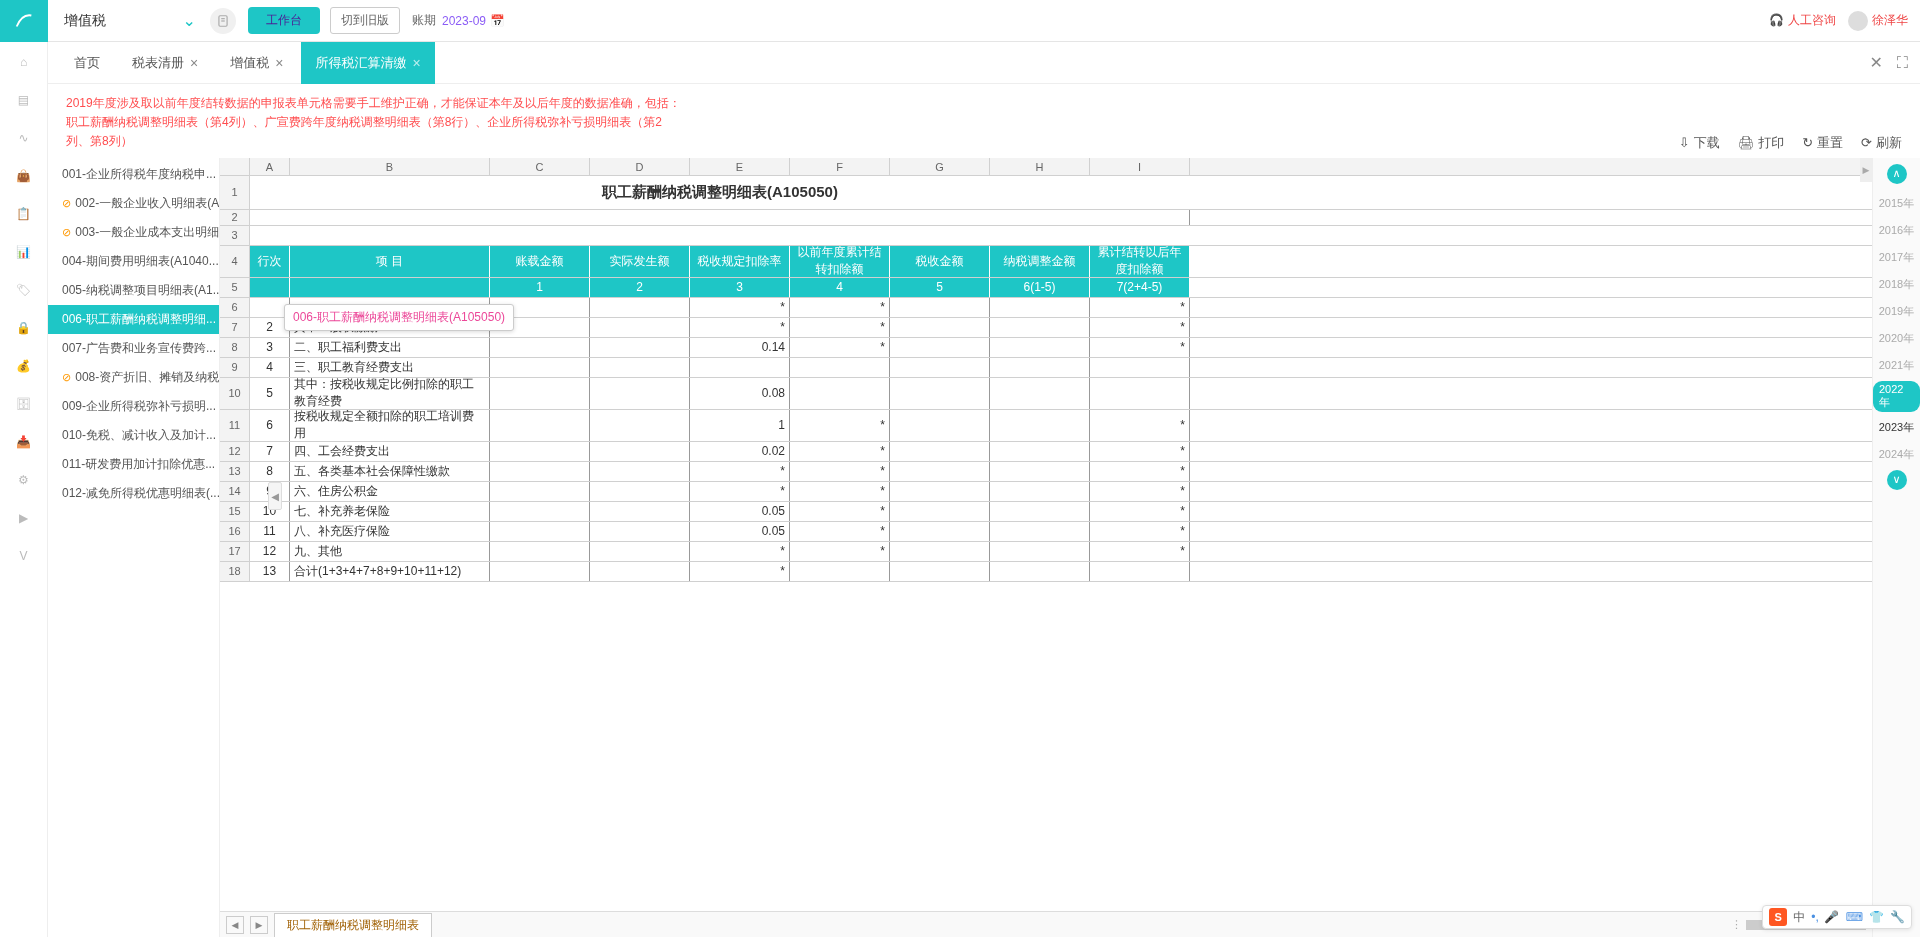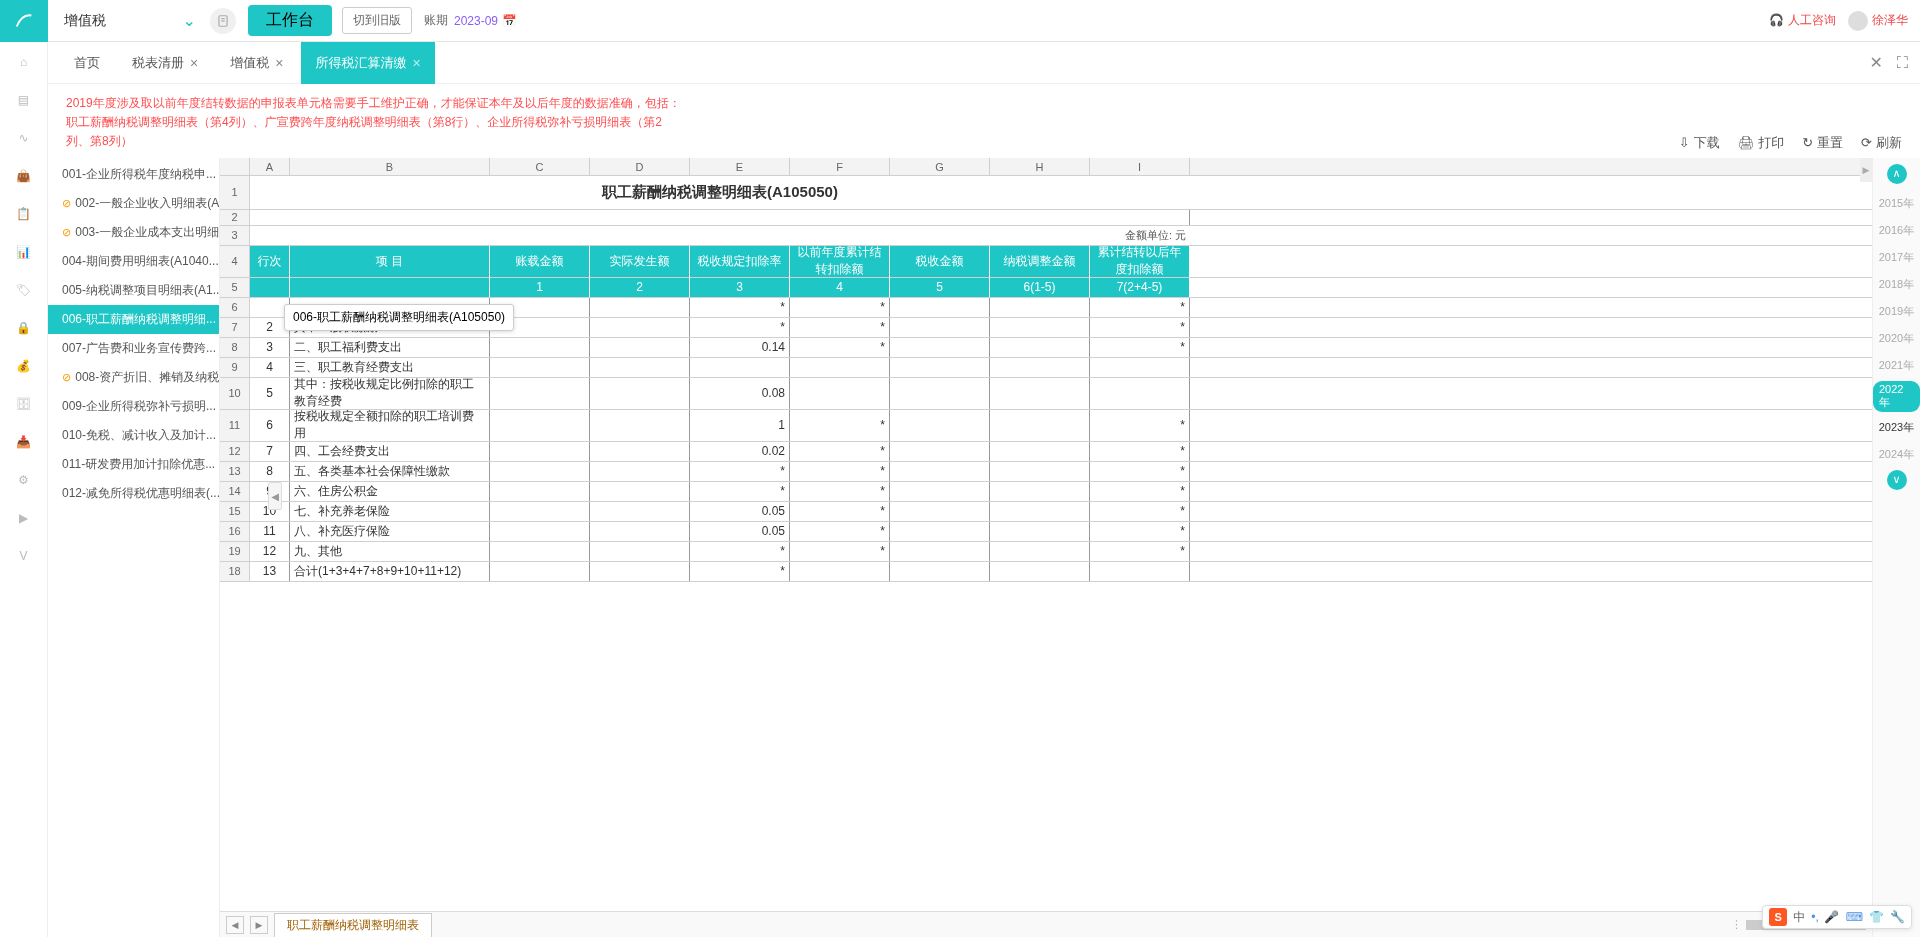"工作台" .primary-btn { color: #000000 -> #4c1d95; font-size: 16px -> 12px }
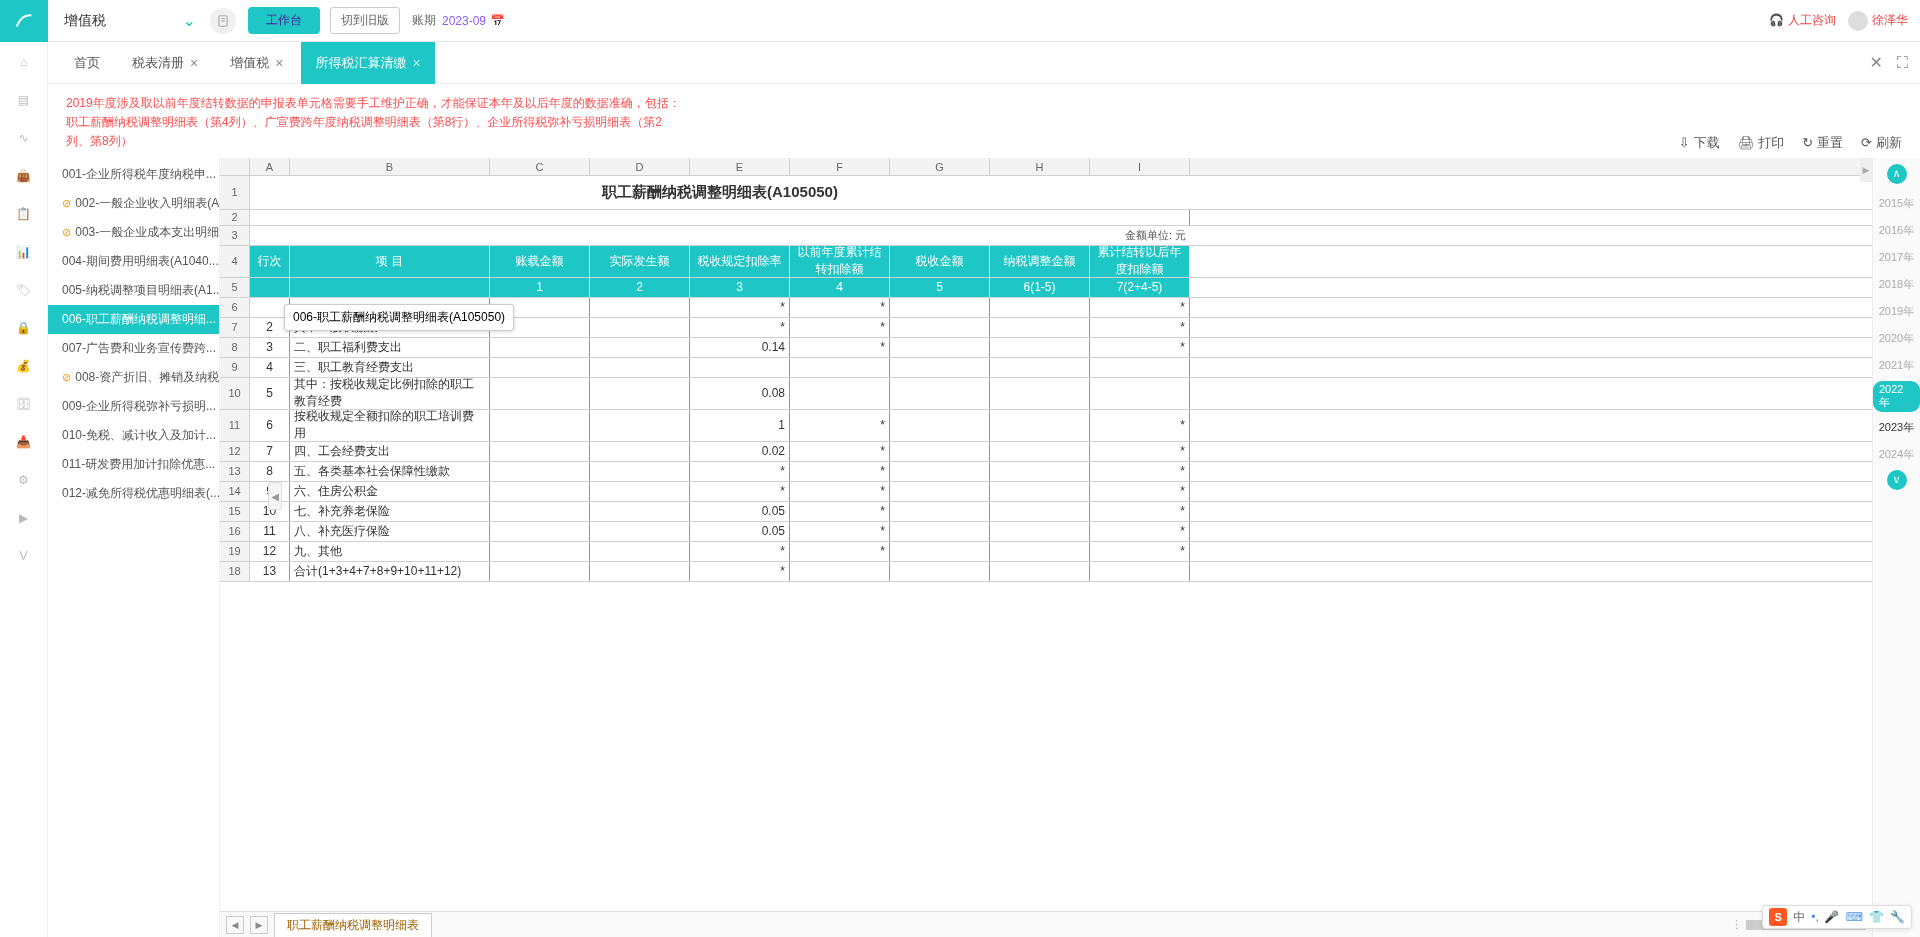"金额单位: 元" div.cell { html: <div>金额单位: 元</div> -> none }
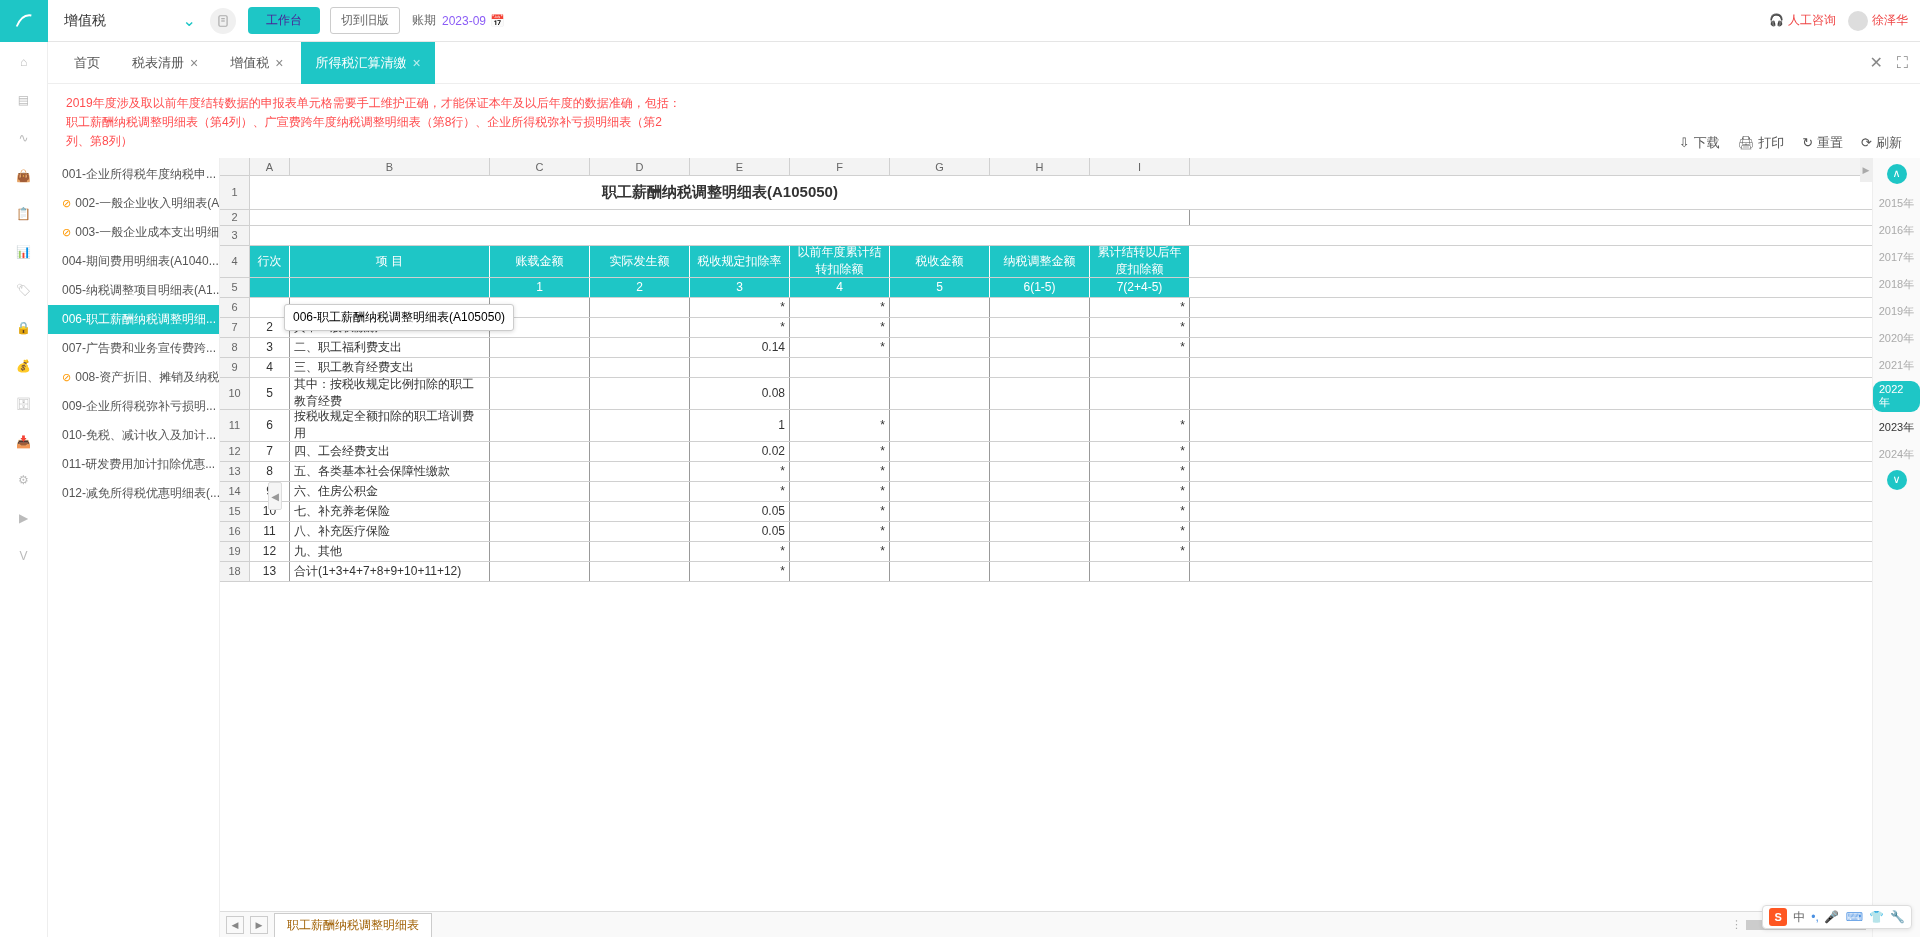"006-职工薪酬纳税调整明细表(A105050)" .tooltip-pop { color: #000000 -> #ec4899 }
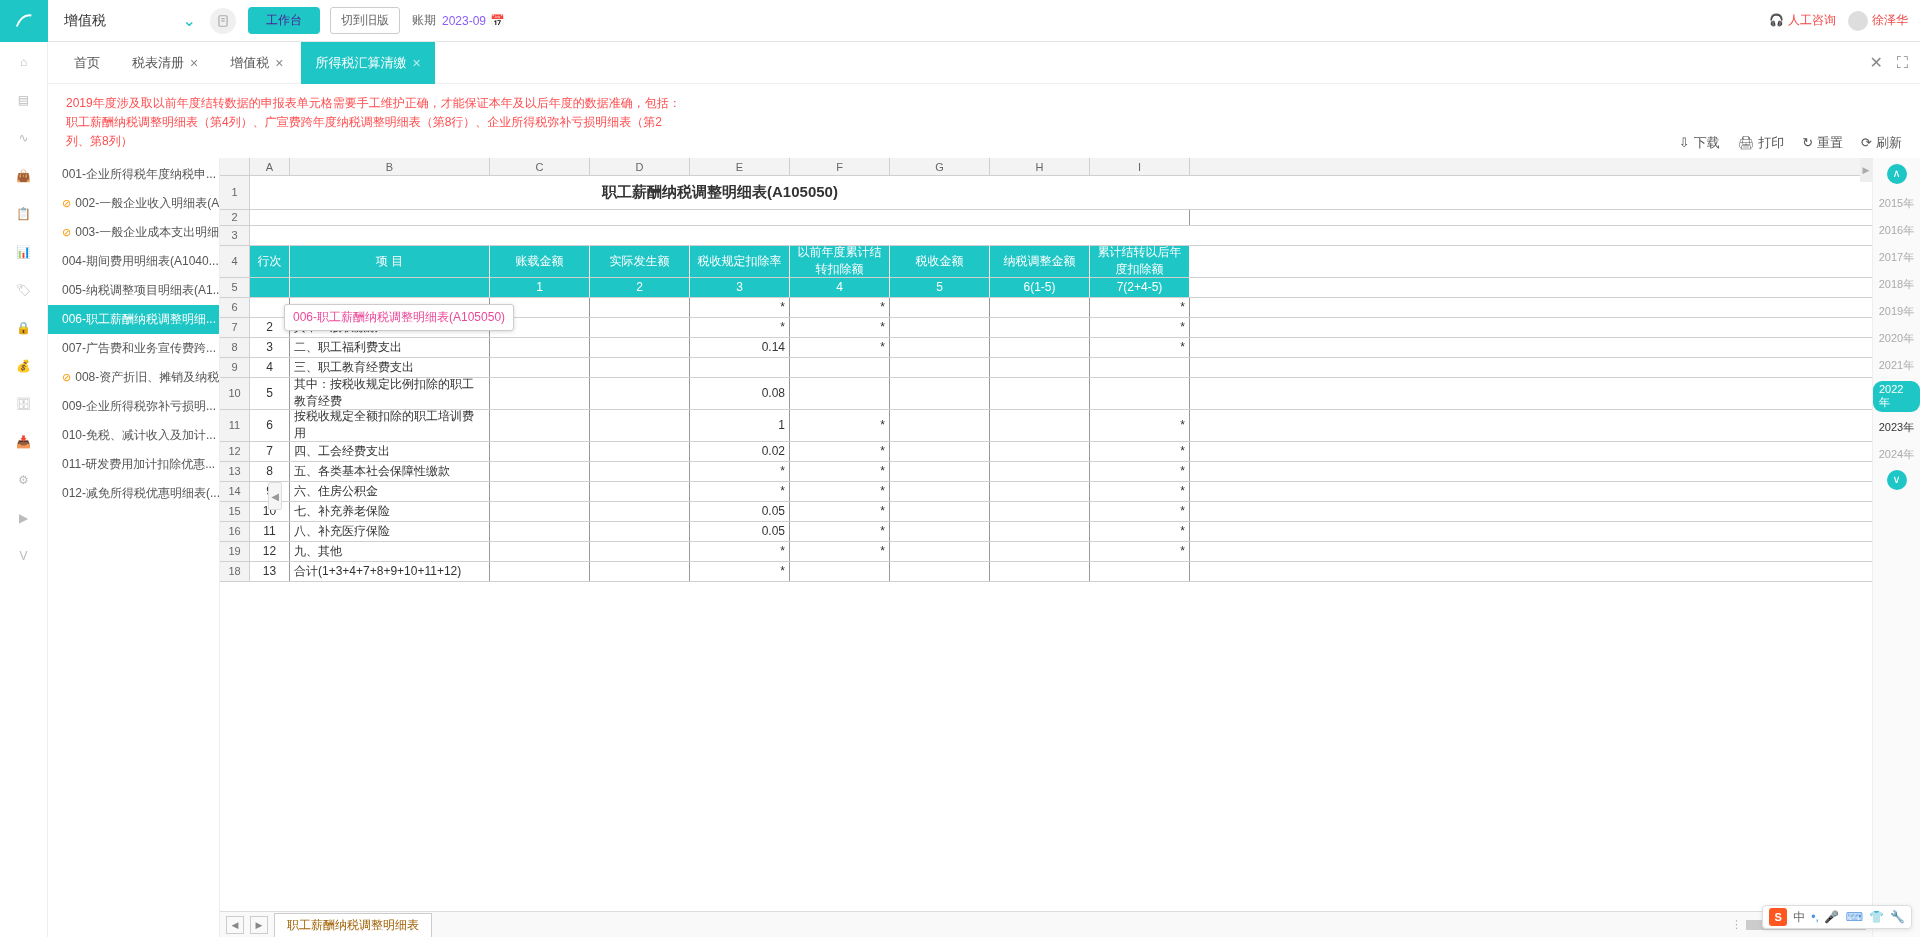"19" div.row-h { text: 19 -> 17 }
